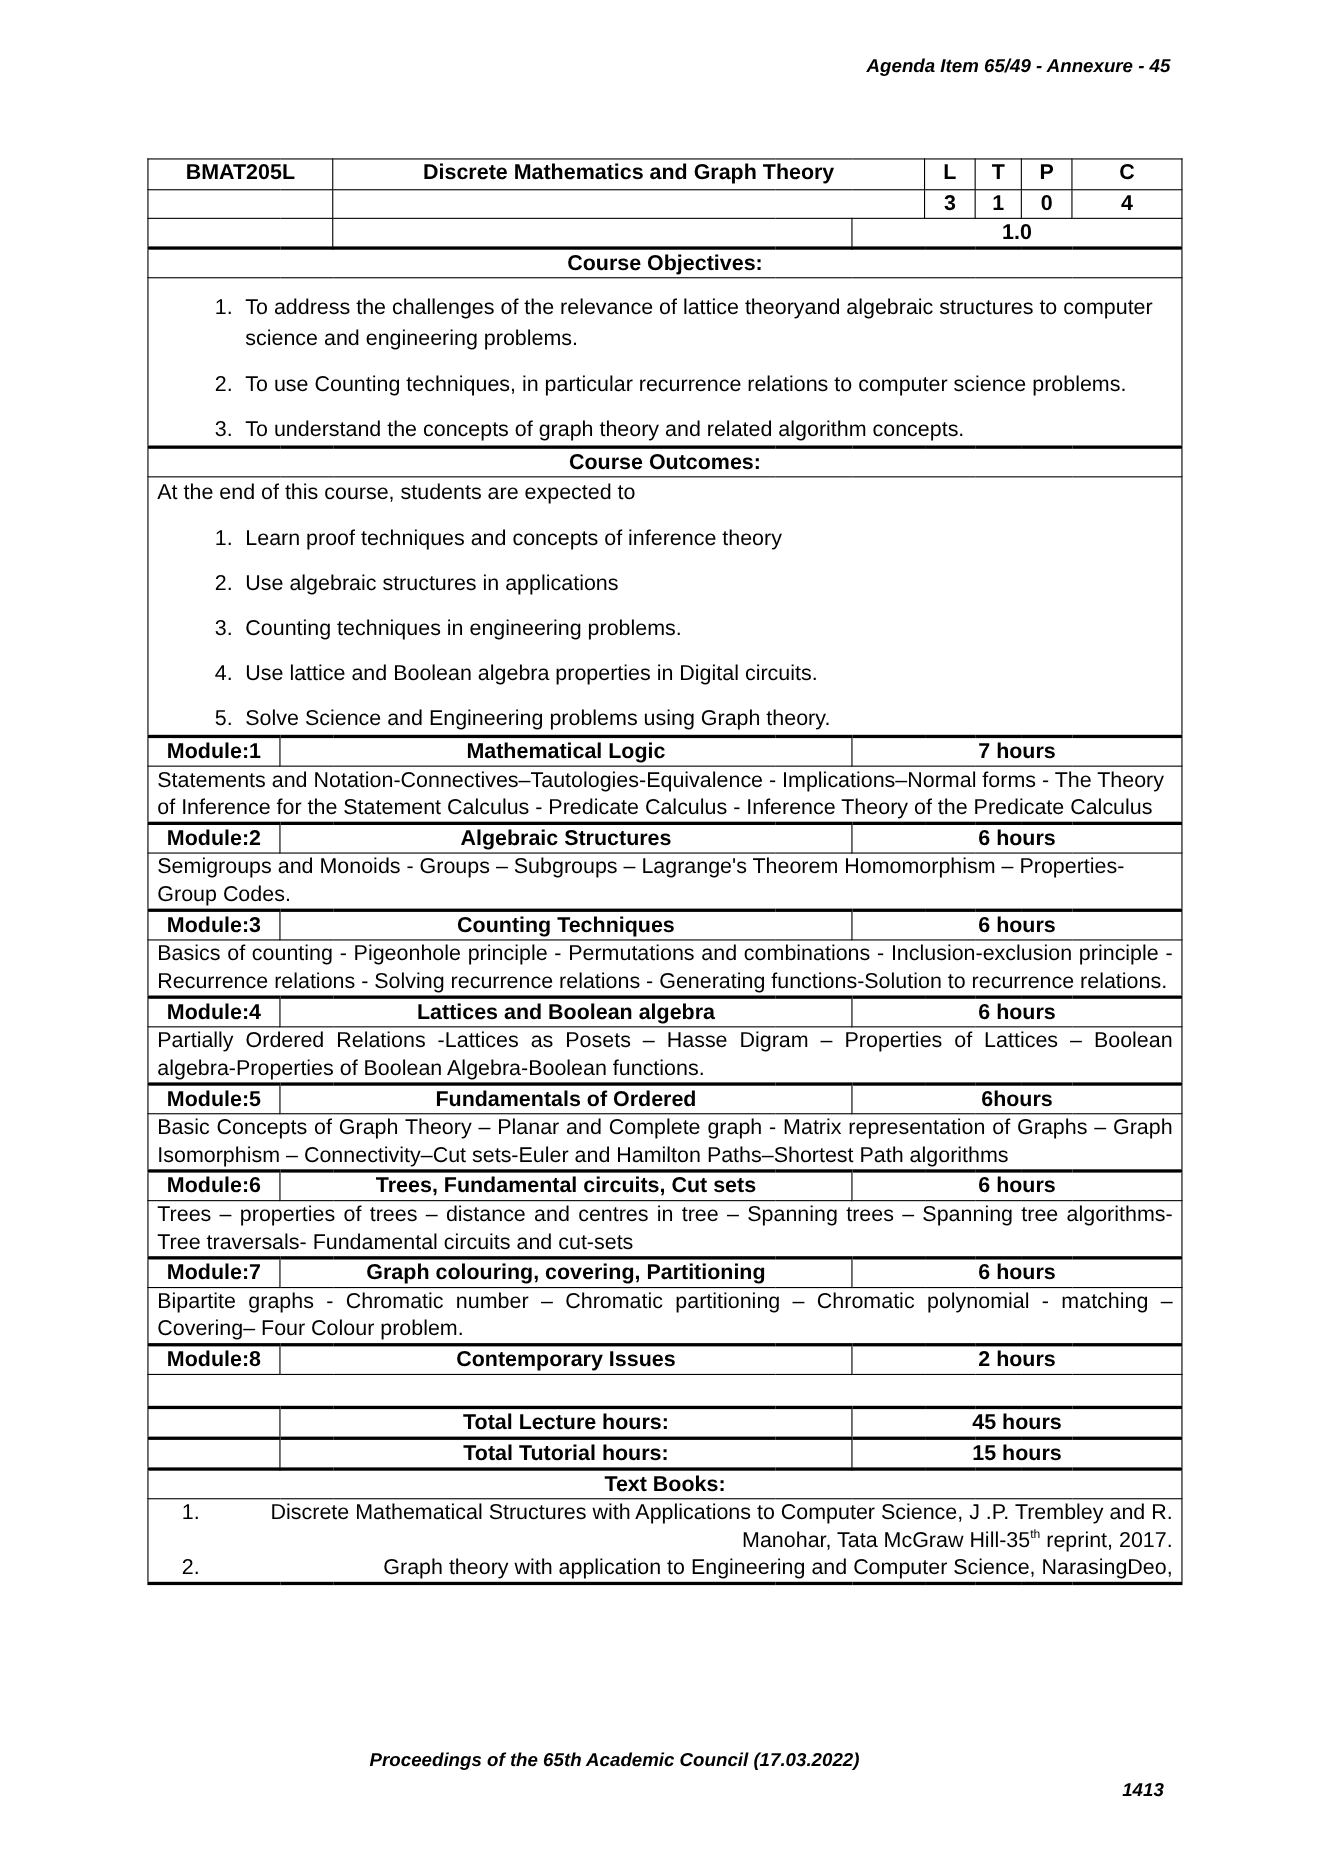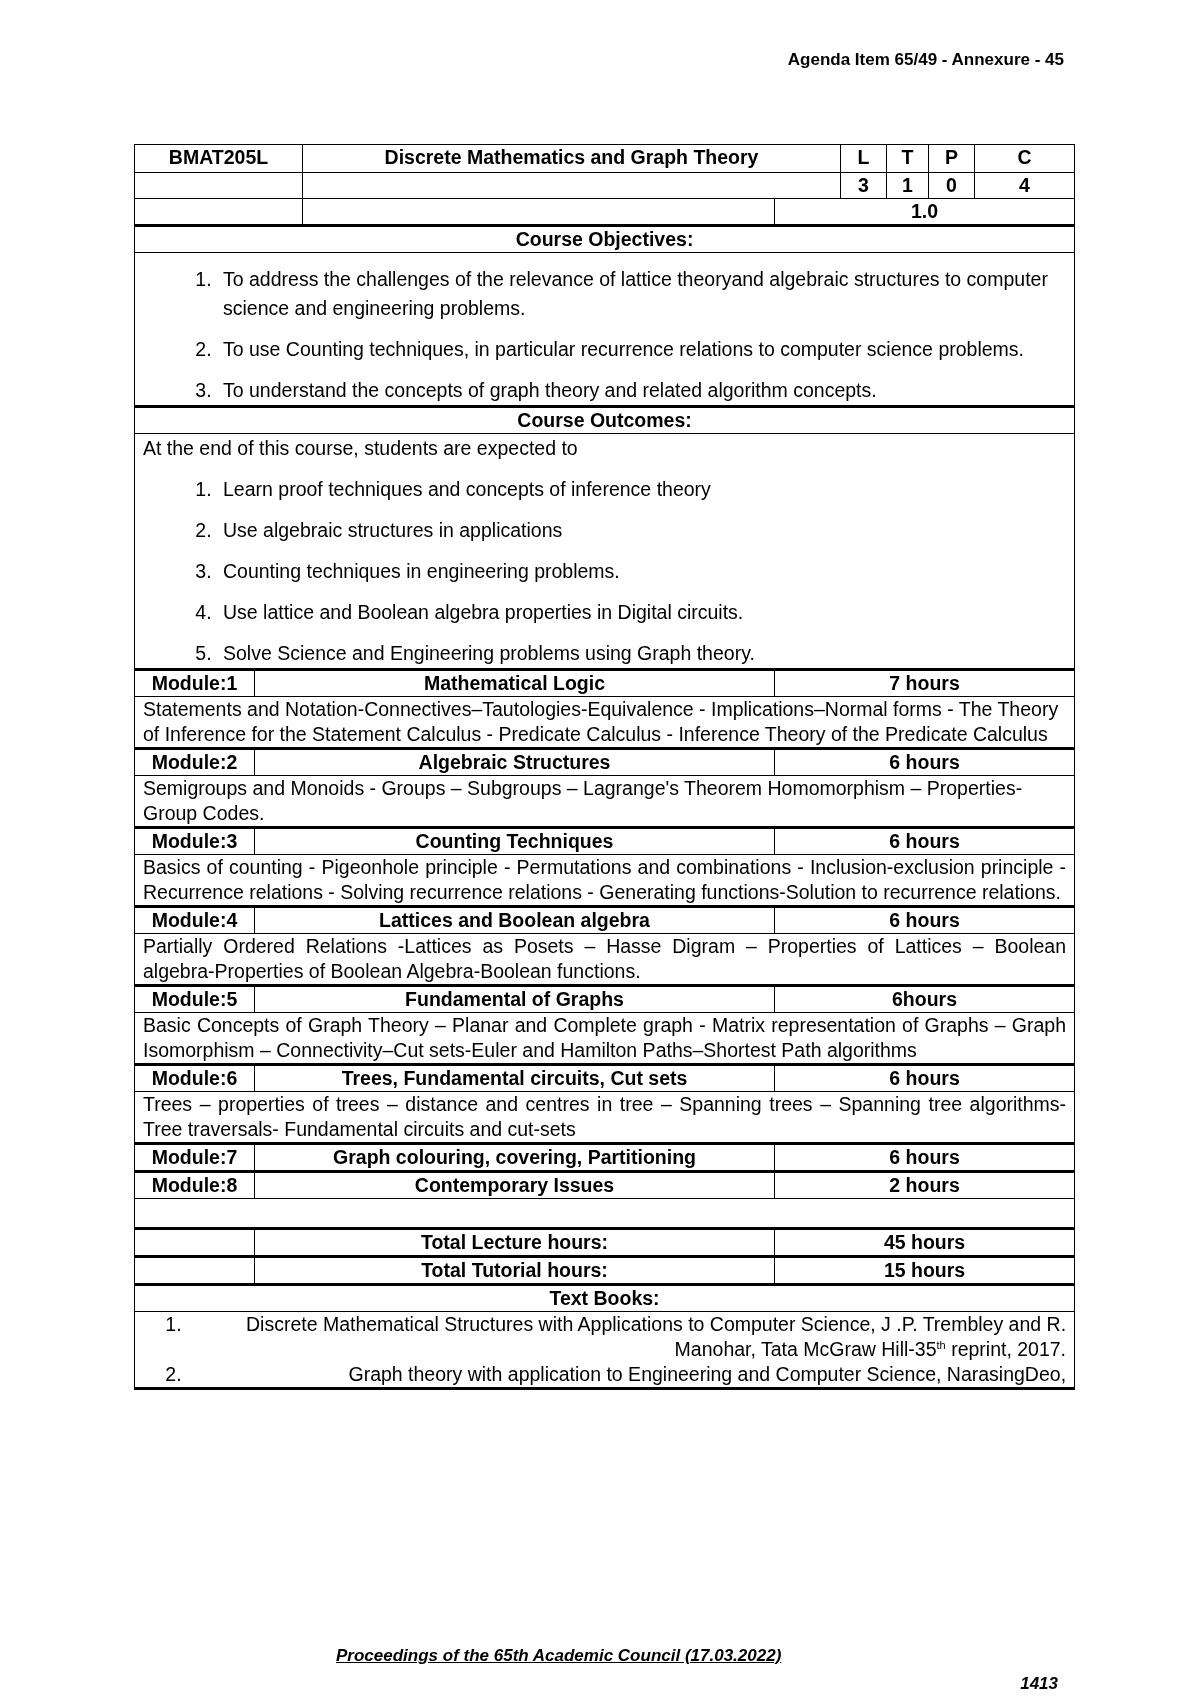"Agenda Item 65/49 - Annexure" .hdr { font-style: none -> italic }
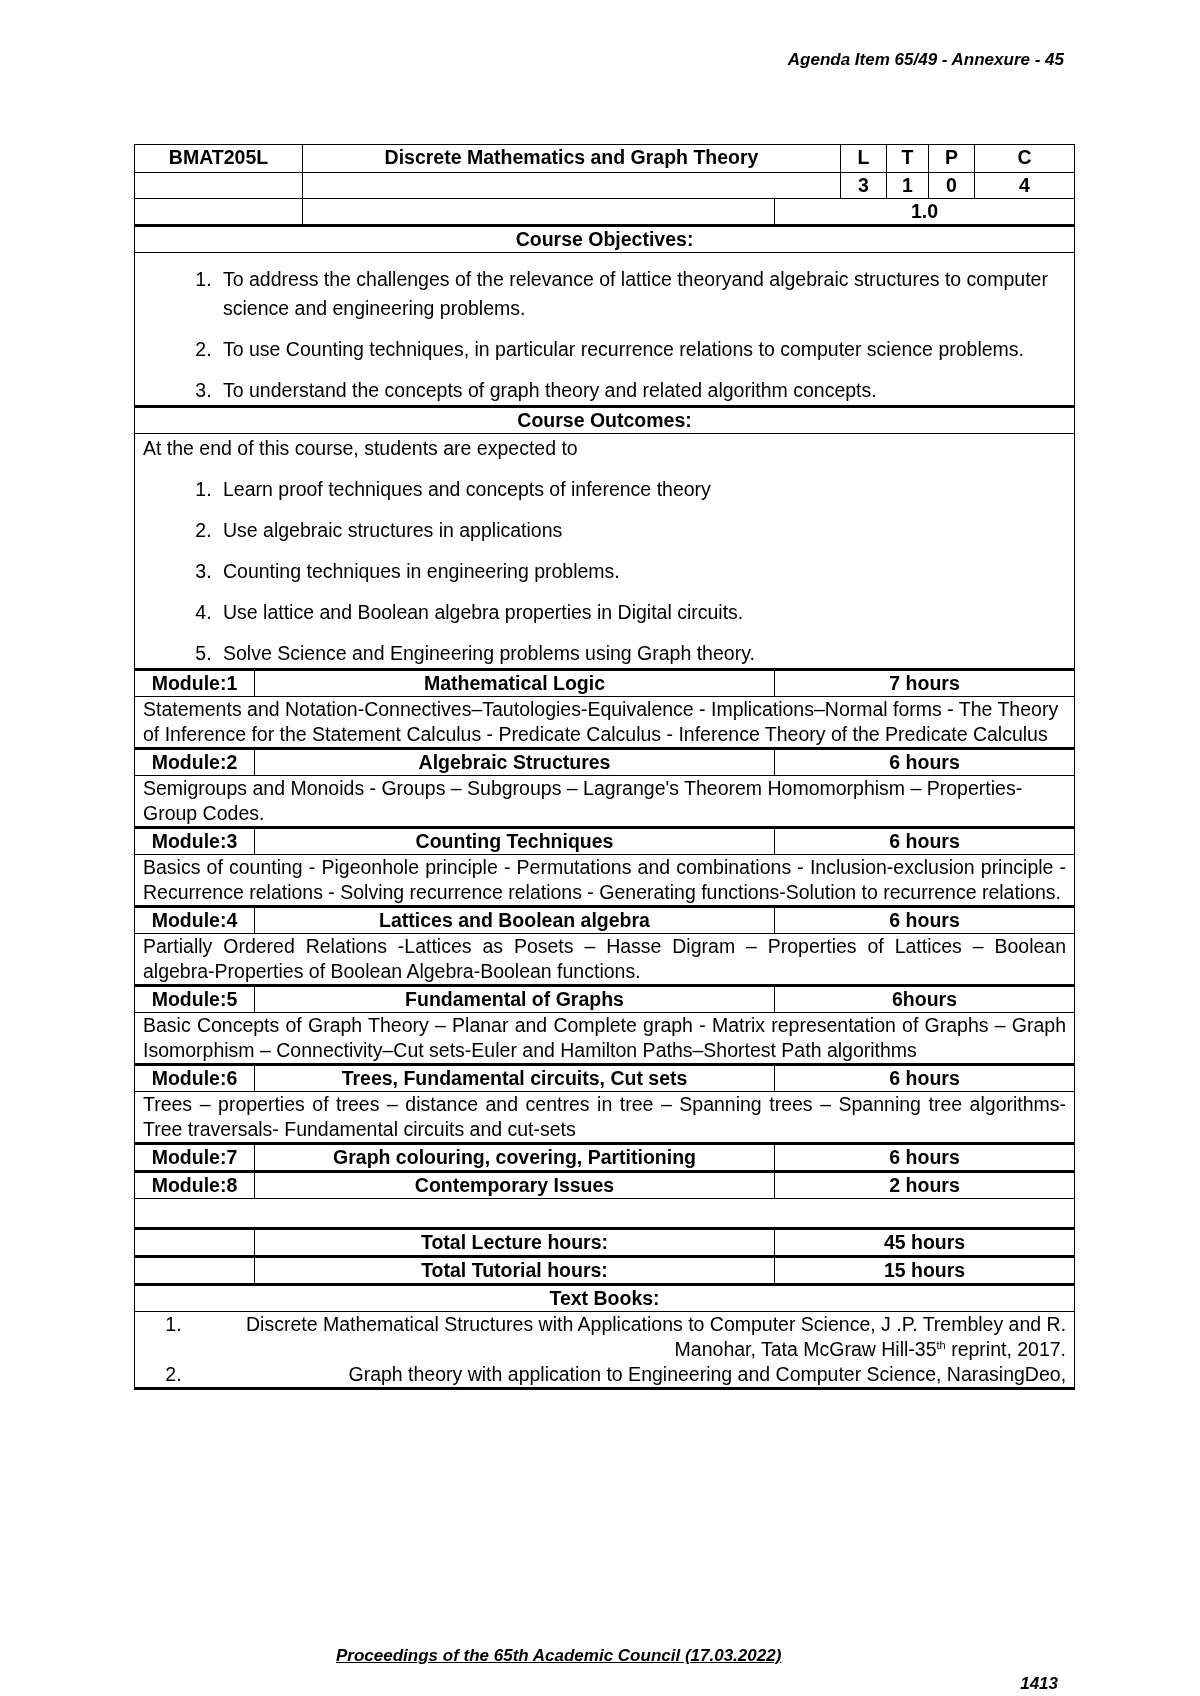"Fundamental of Graphs" td.b { text: Fundamental of Graphs -> Fundamentals of Ordered }
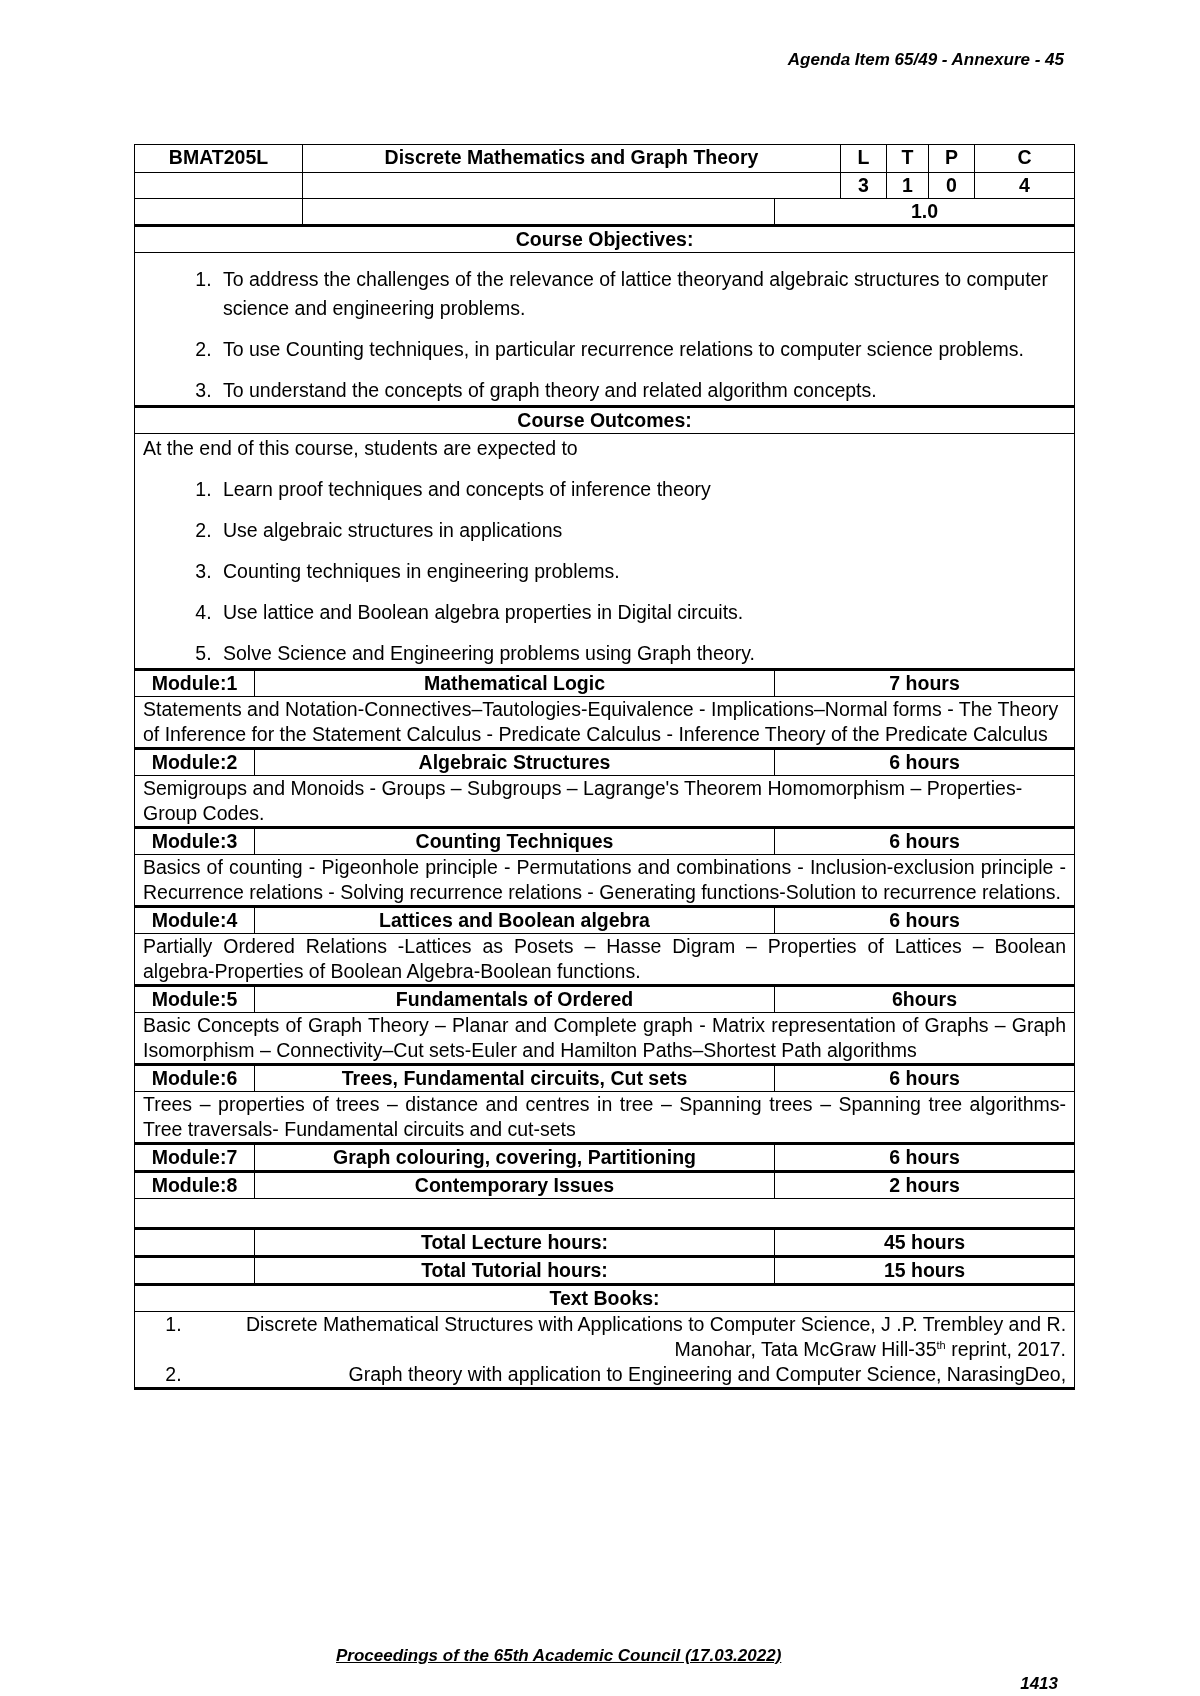"Bipartite graphs - Chromatic number" tr { html: none -> <tr> <td>Bipartite graphs - Chromatic number – Chromatic partitioning – Chromatic polynomial - matching – Covering– Four Colour problem.</td> </tr> }
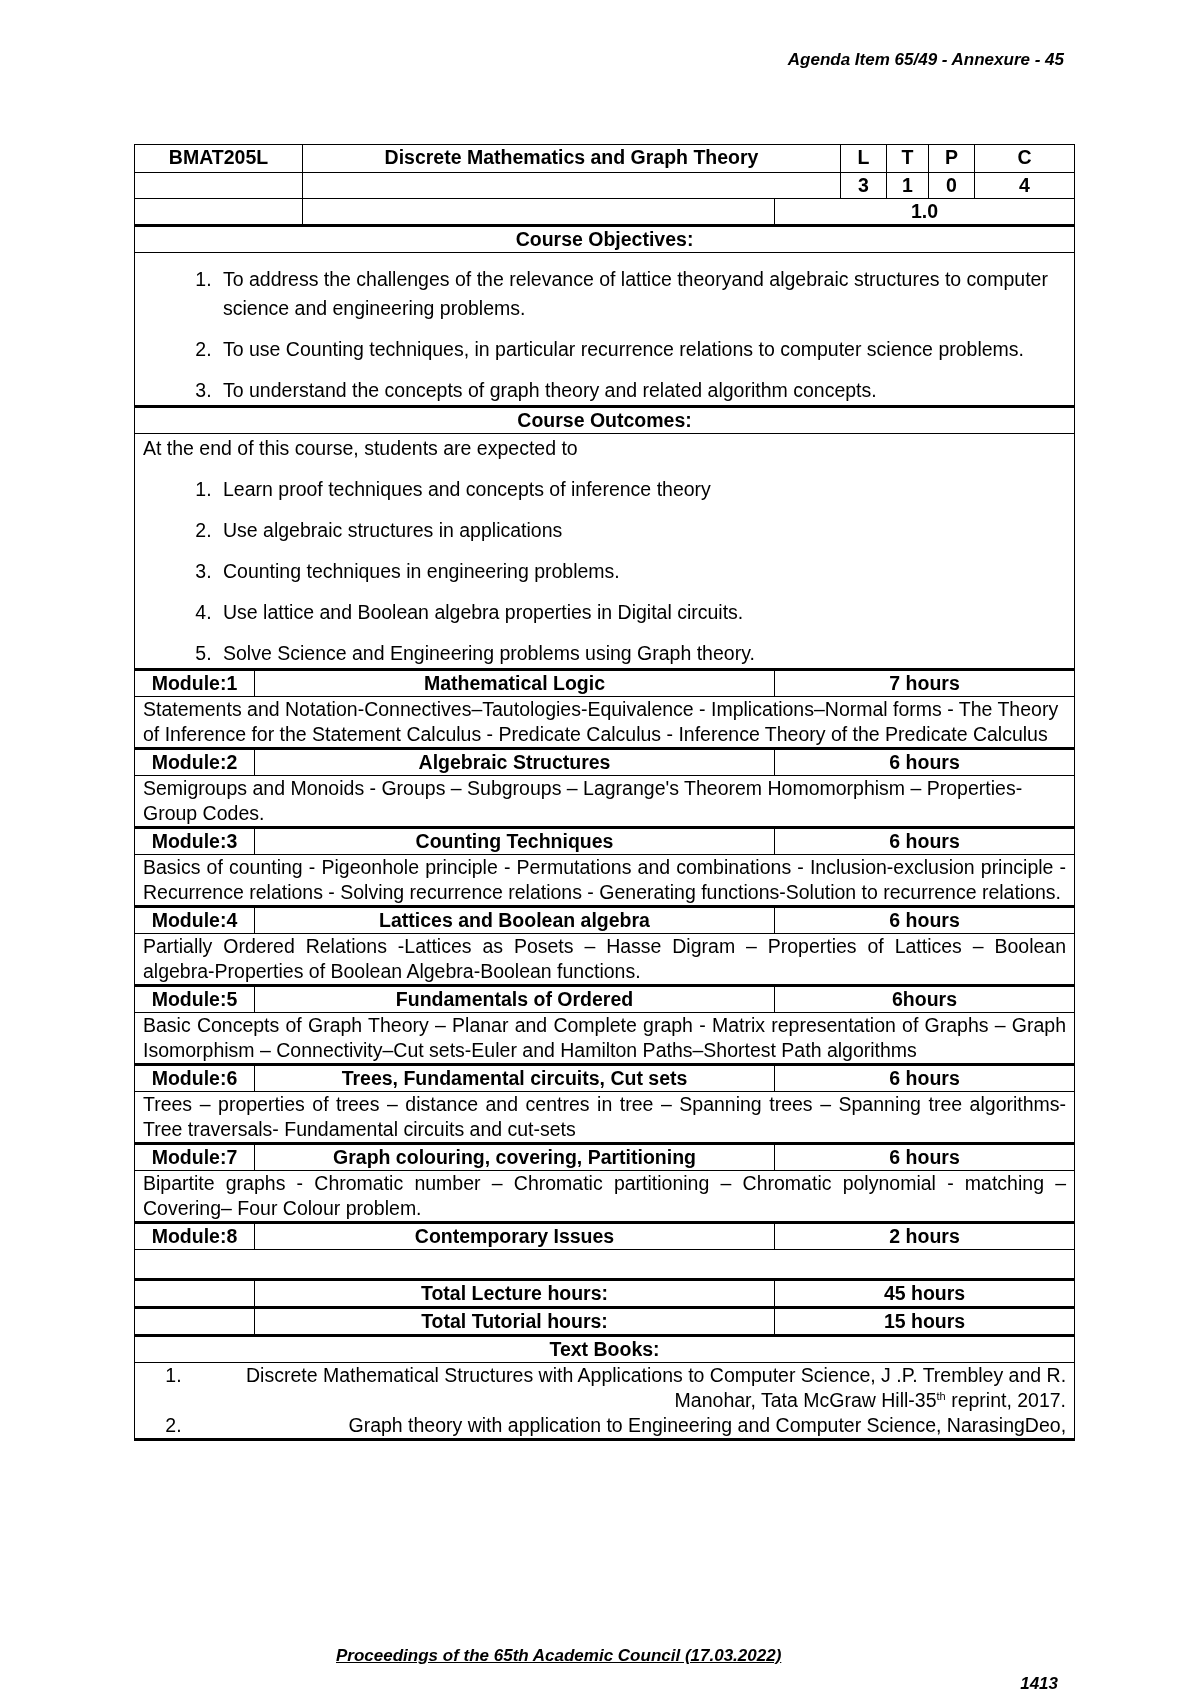"Proceedings of the 65th Academic" .ftr { text-decoration: underline -> none; top: 1646px -> 1590px }
